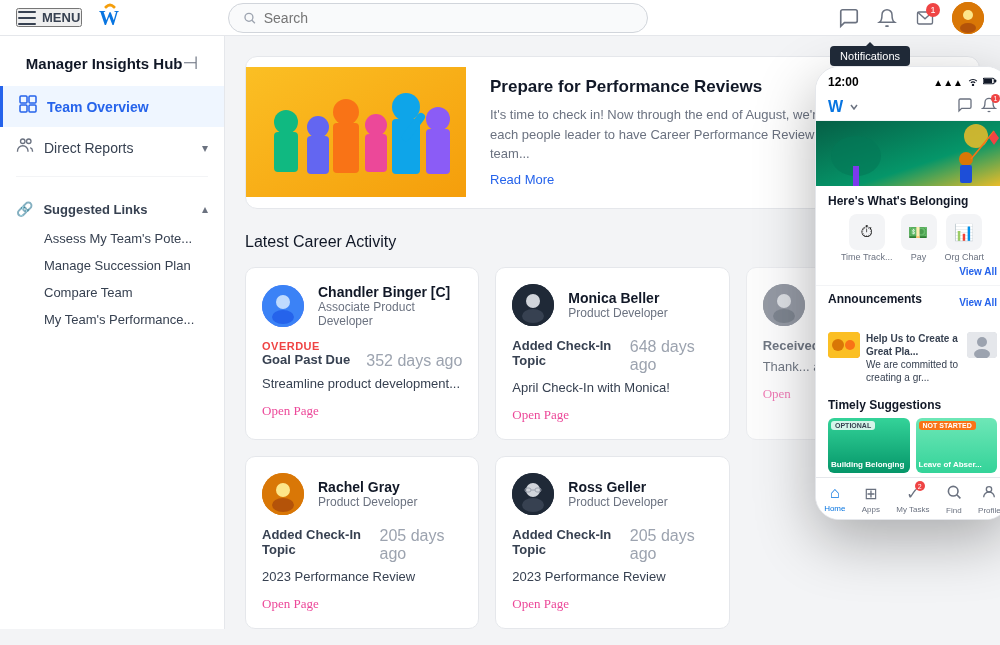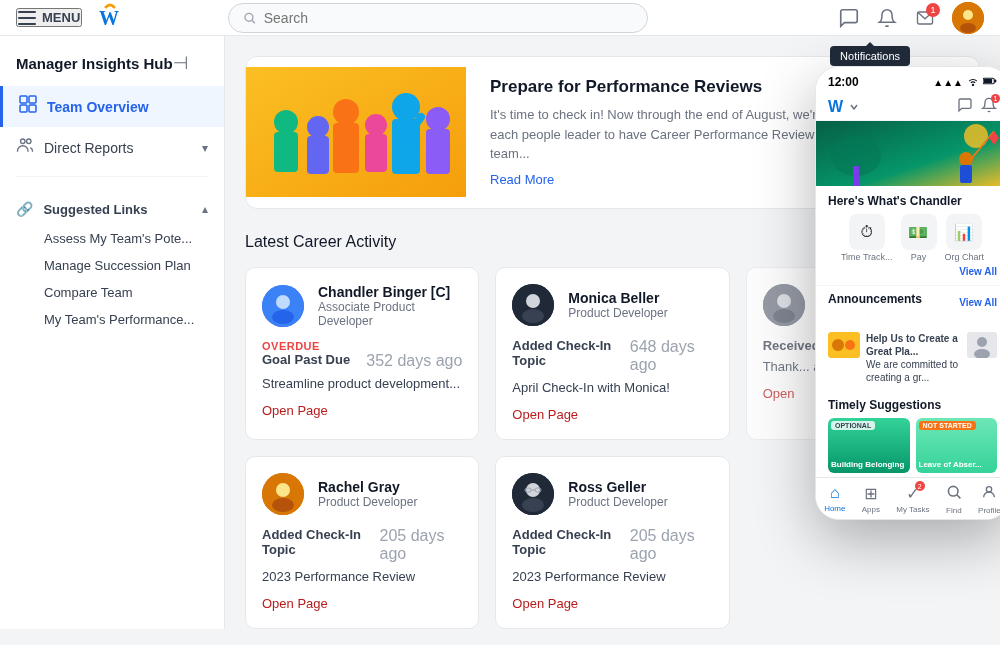"Manager Insights Hub" .sidebar-header { justify-content: flex-start -> center }
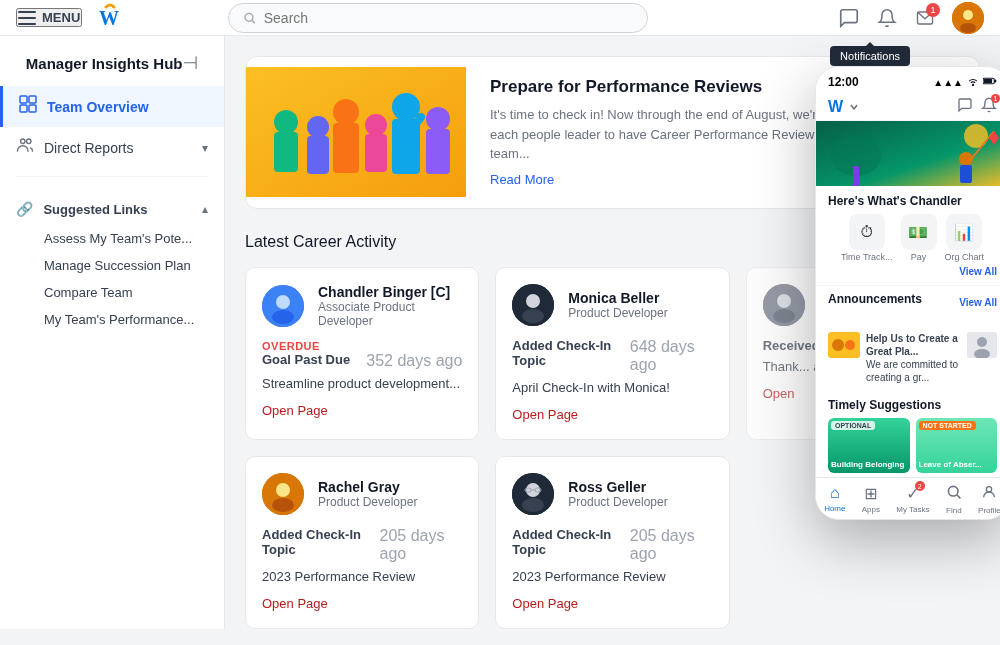"Here's What's Chandler" div.mobile-section-title { text: Chandler -> Belonging }
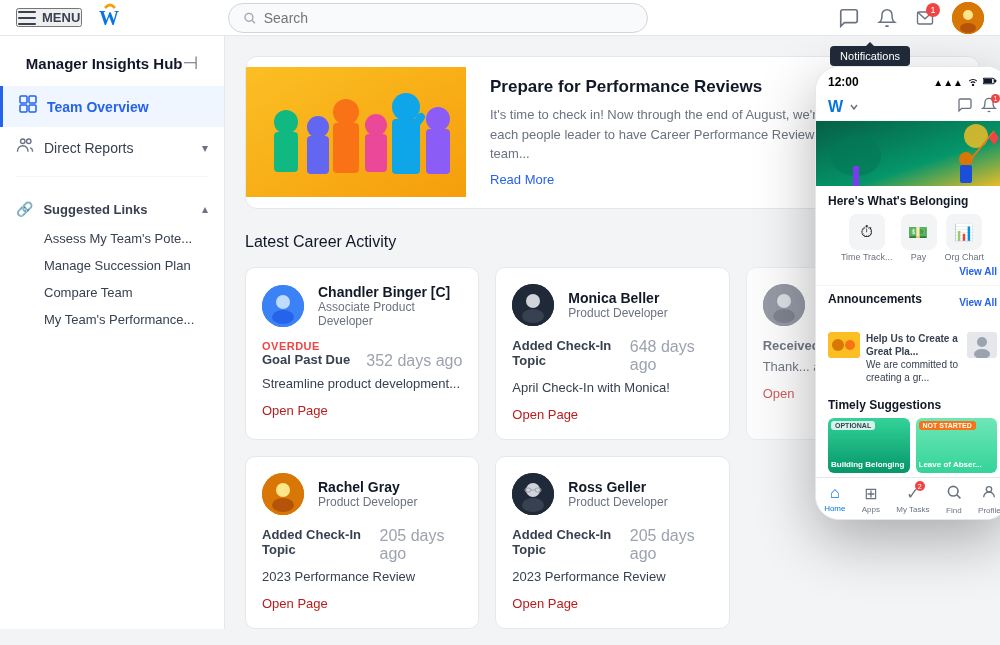"Open" .open-page { color: #b91c1c -> #ec4899; font-family: none -> Liberation Serif, serif }
